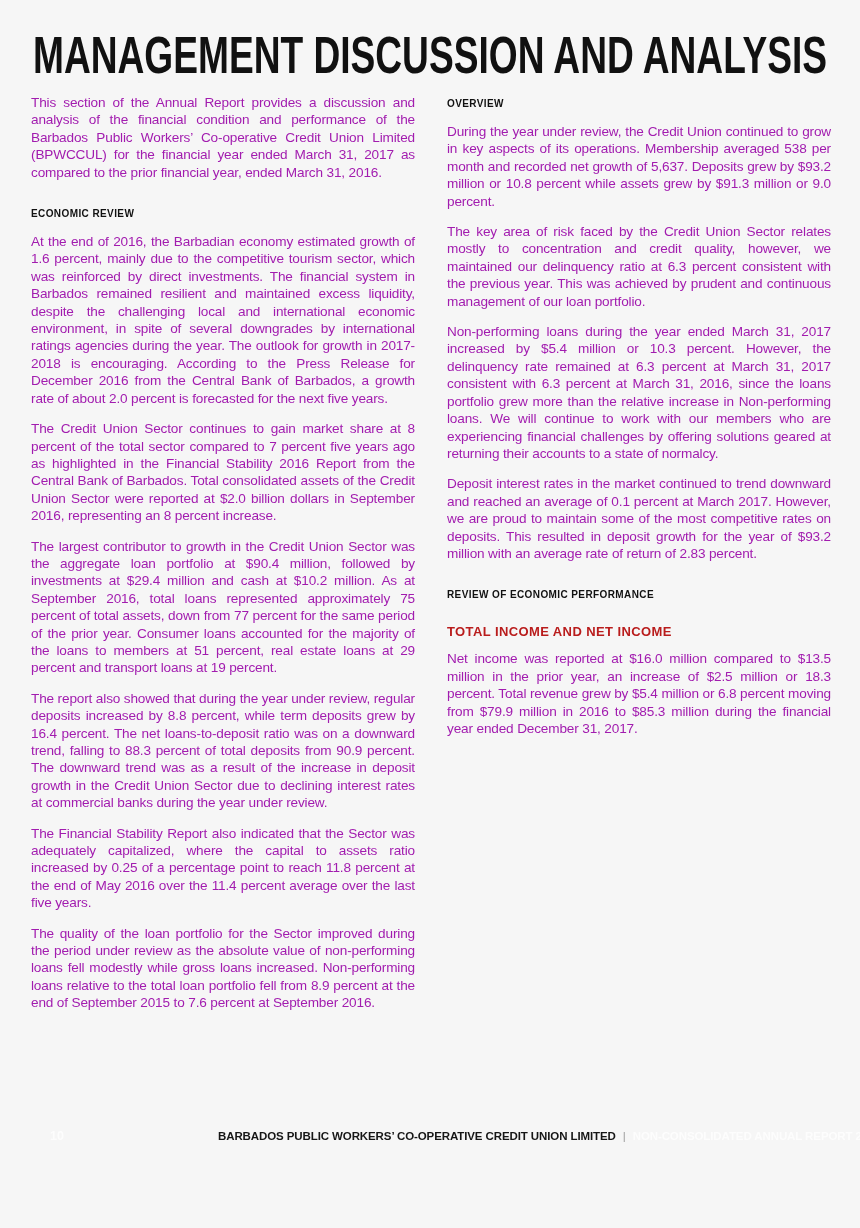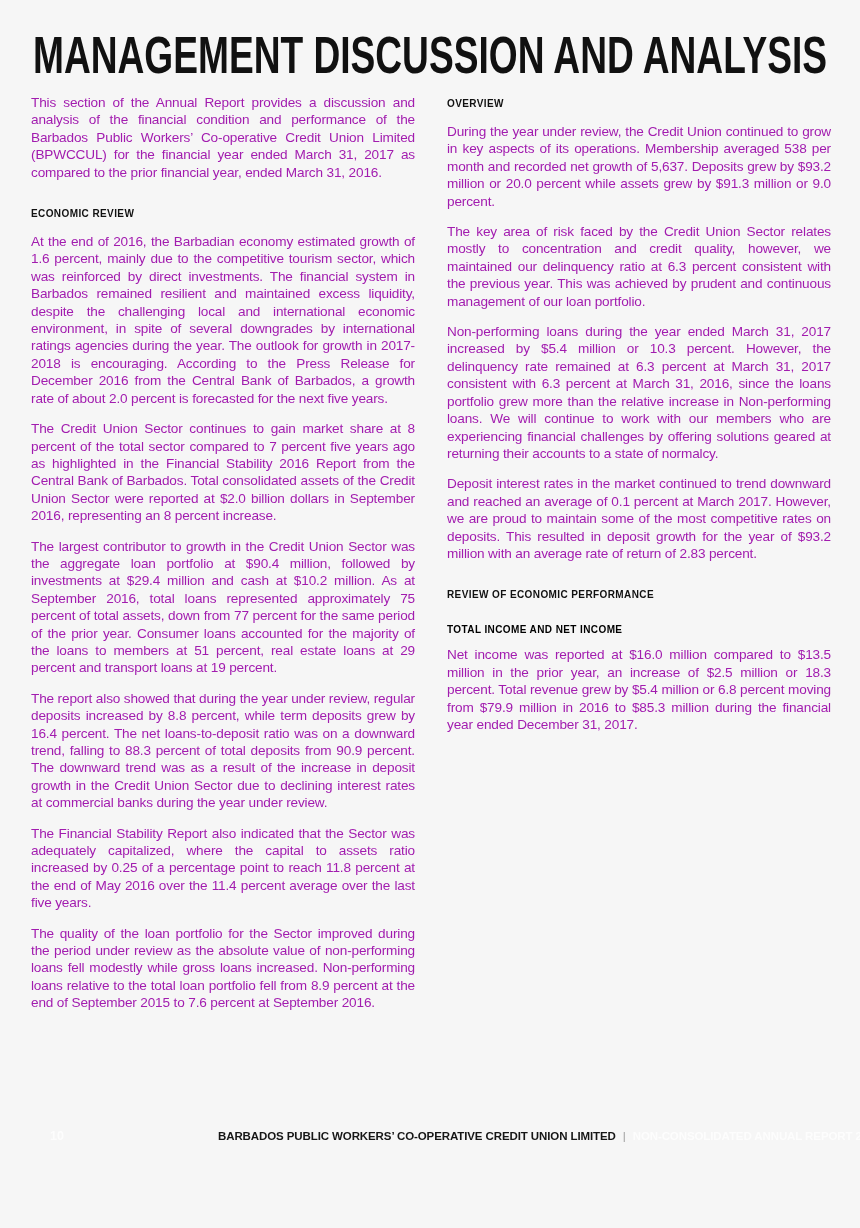"During the year under review," p.body-text { text: 20.0 -> 10.8 }
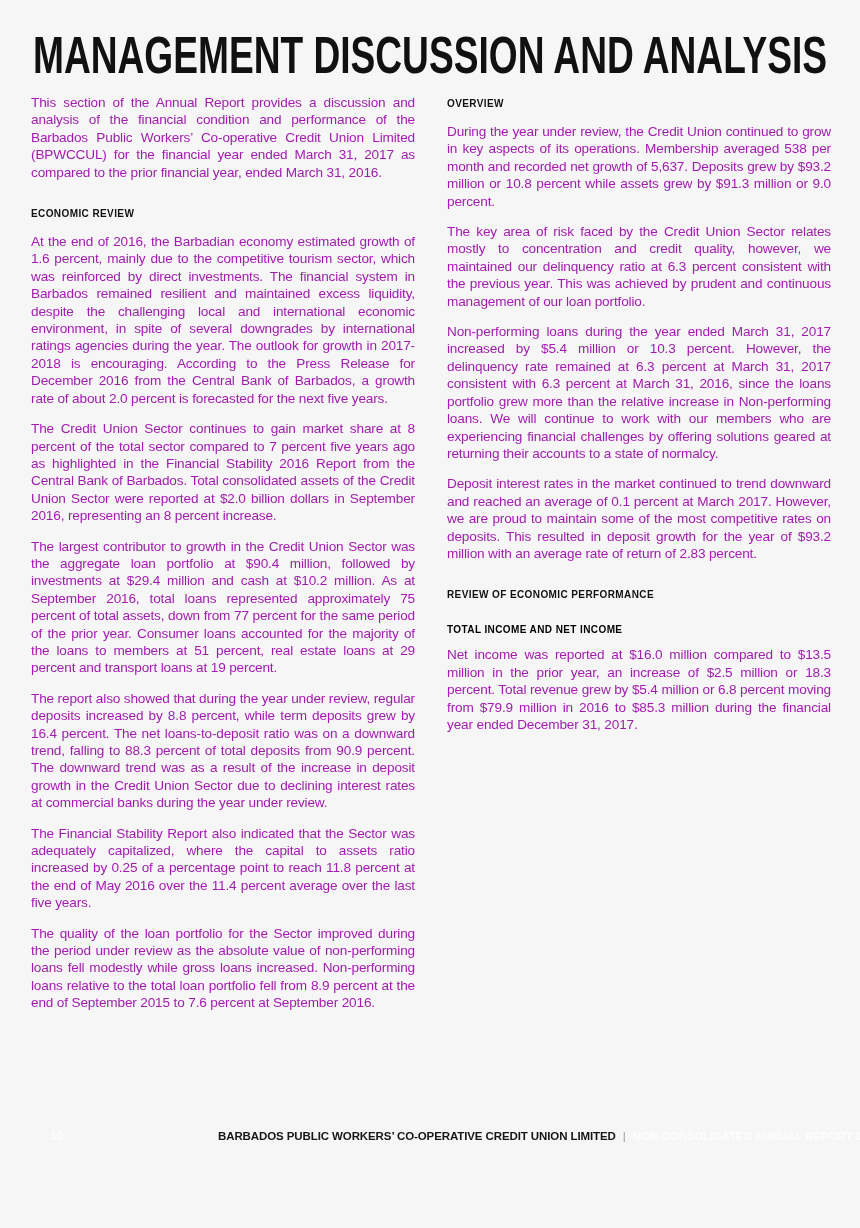"TOTAL INCOME AND NET INCOME" .sub-heading { color: #000000 -> #b91c1c; font-size: 10px -> 13px }
